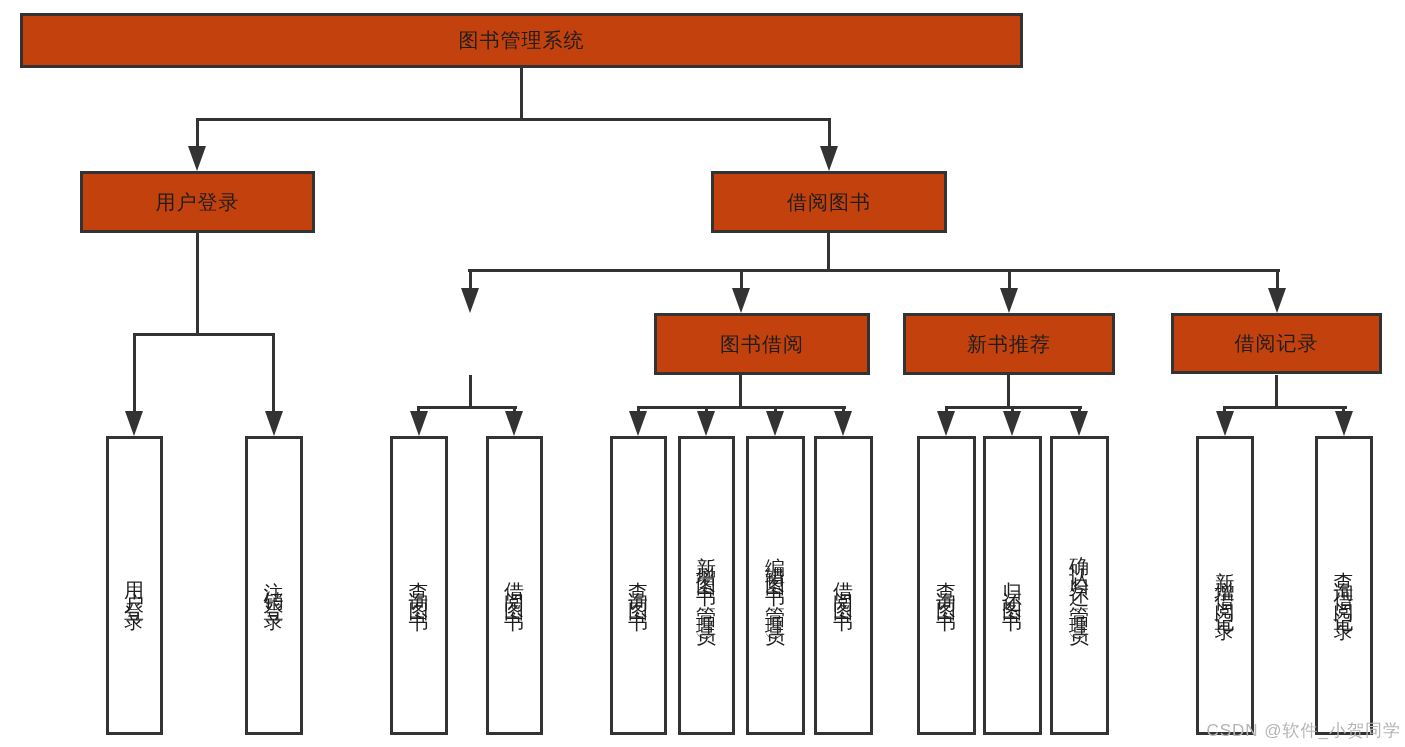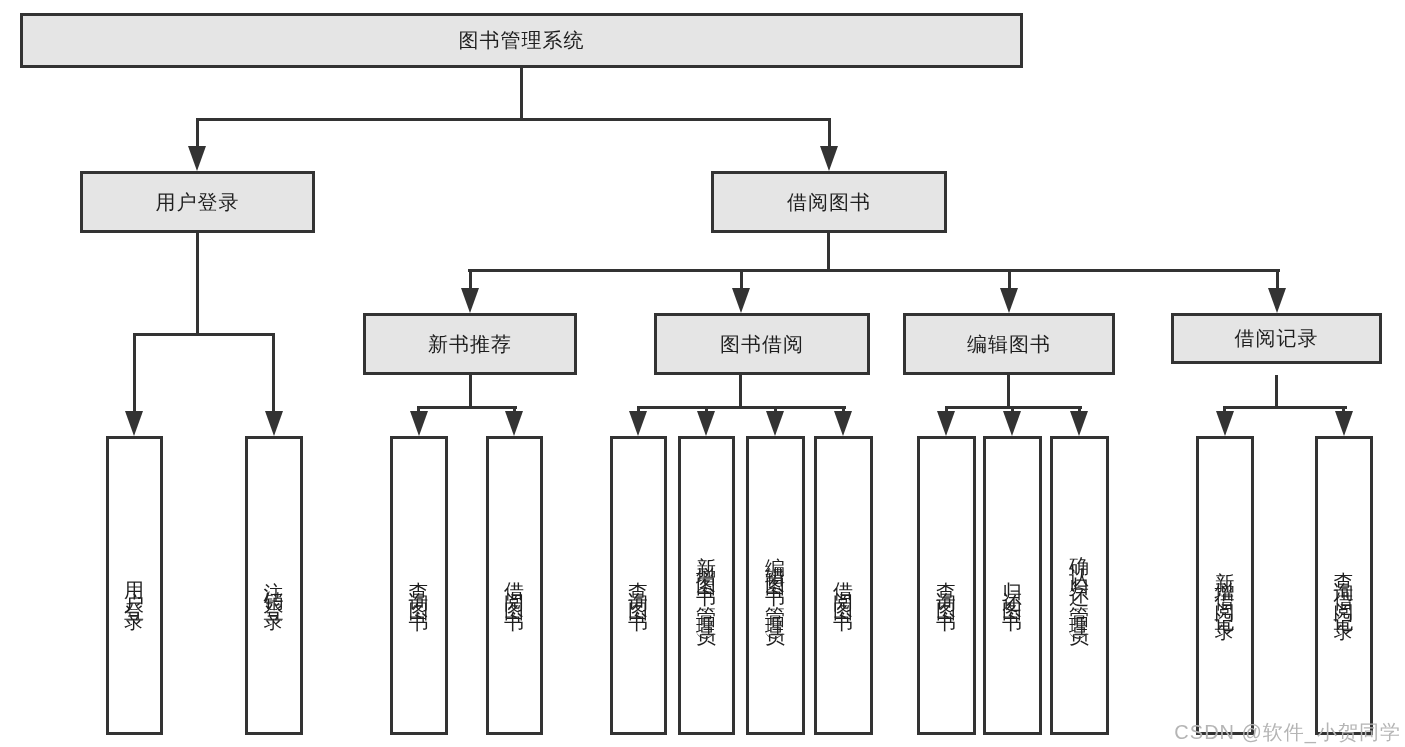"图书管理系统" .box { background: #e5e5e5 -> #c2410c }
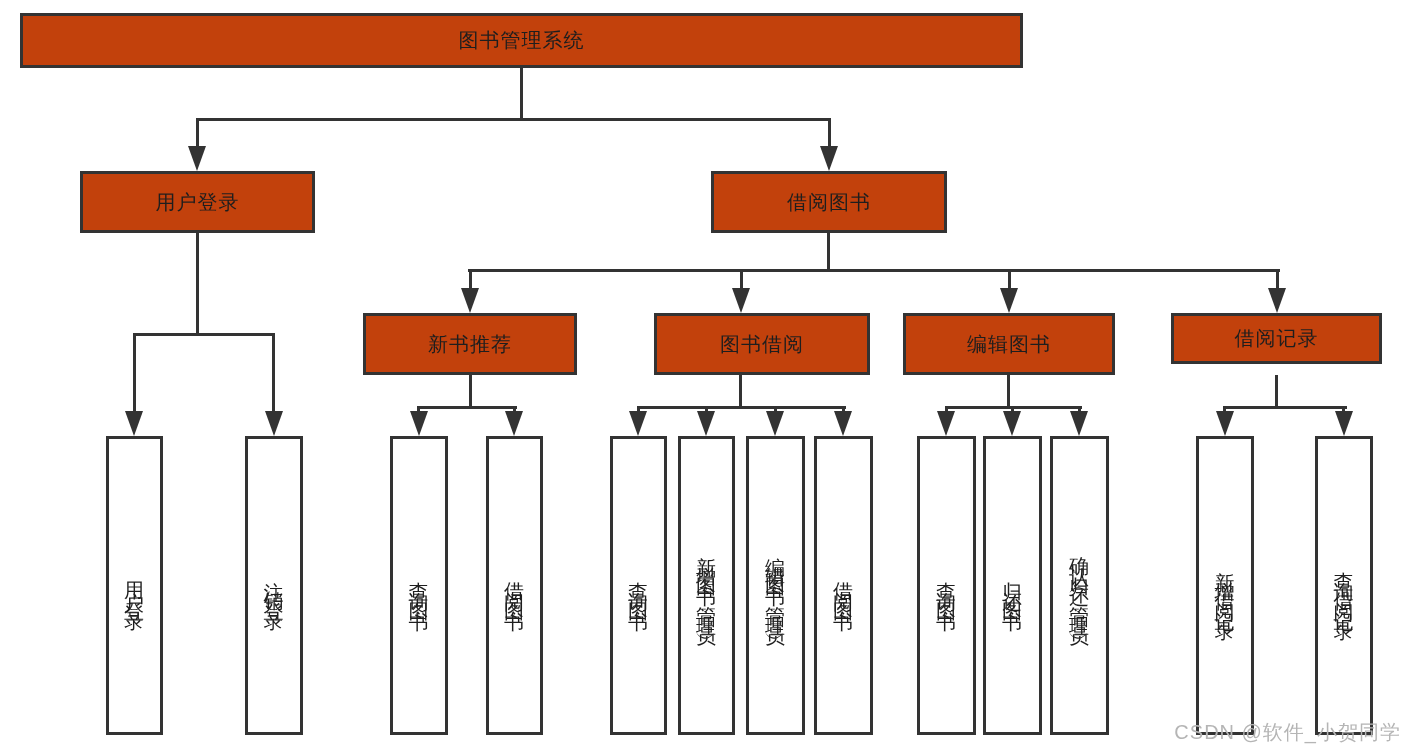"新书推荐" div.box { html: <div>新书推荐</div> -> none }
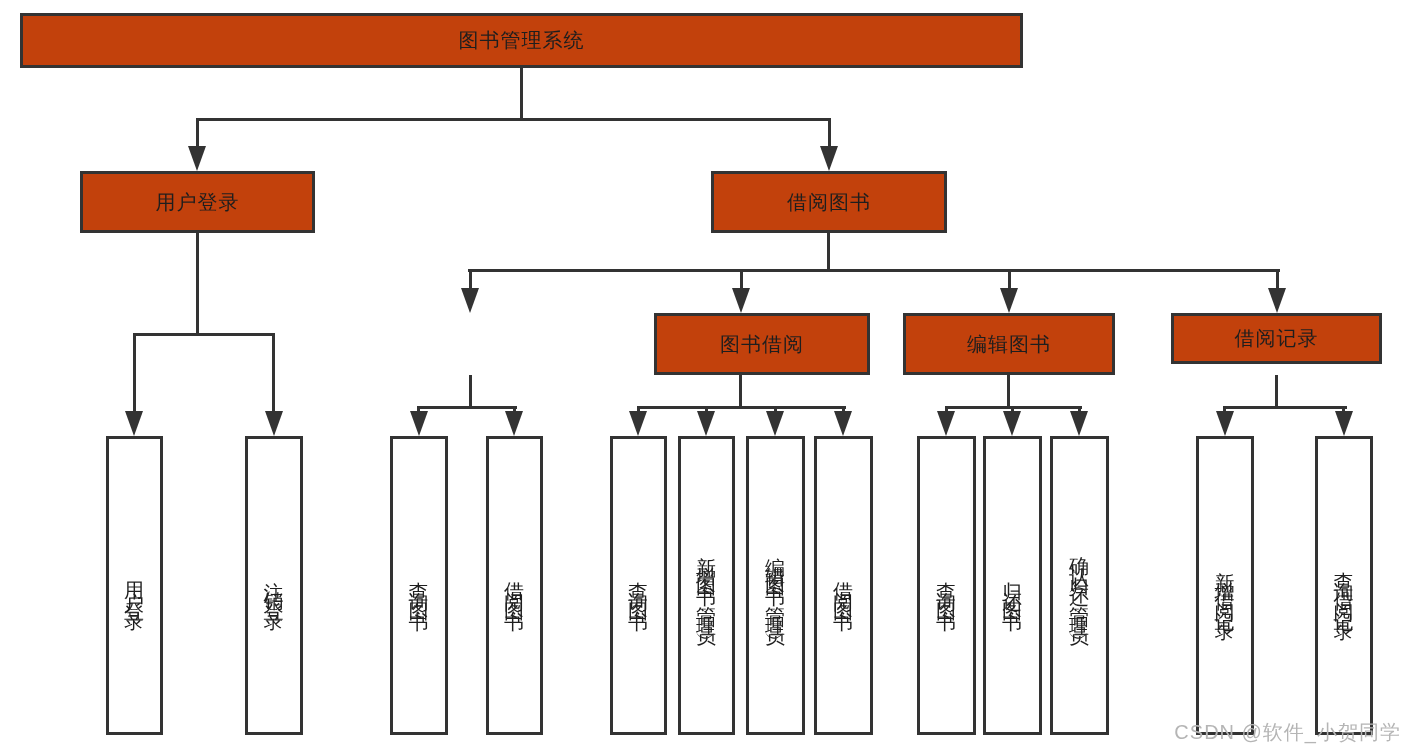"编辑图书" div.box { text: 编辑图书 -> 新书推荐 }
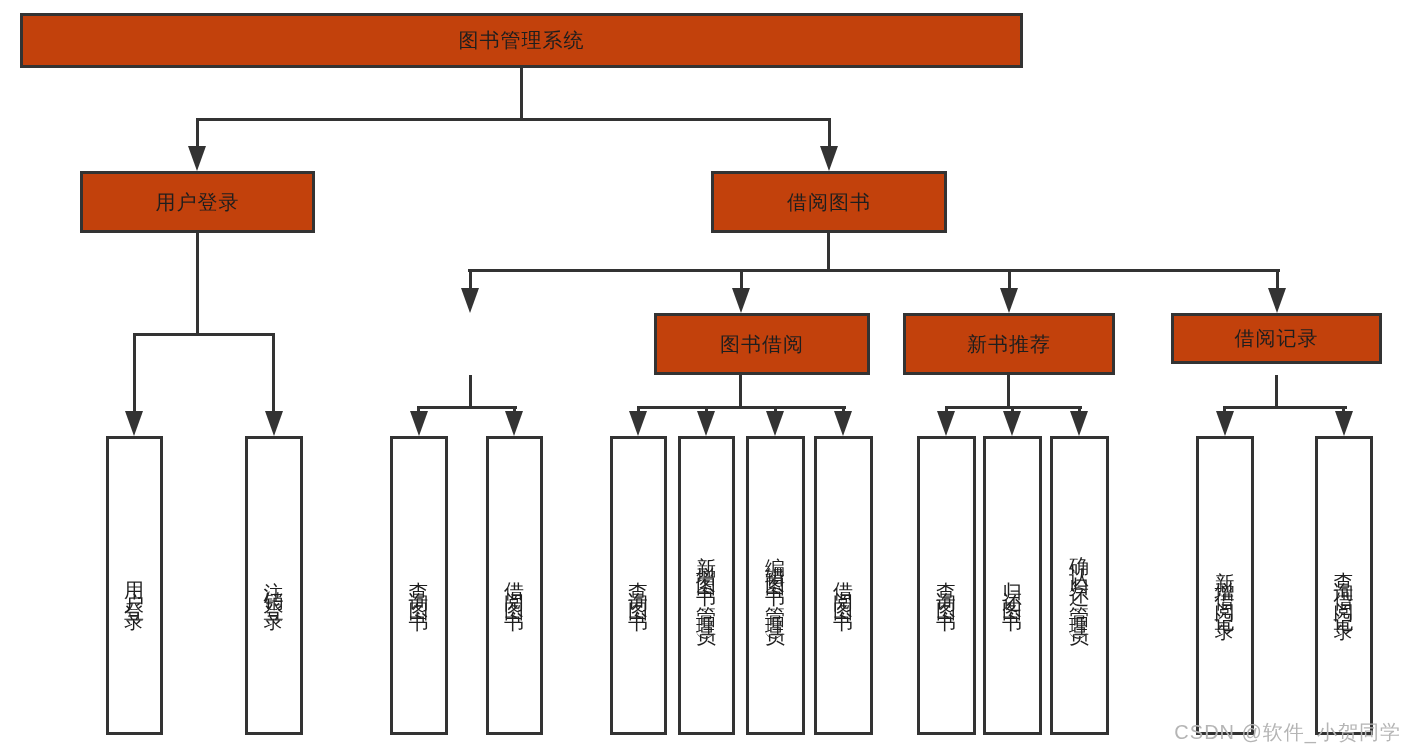"借阅记录" div.box { height: 51px -> 61px }
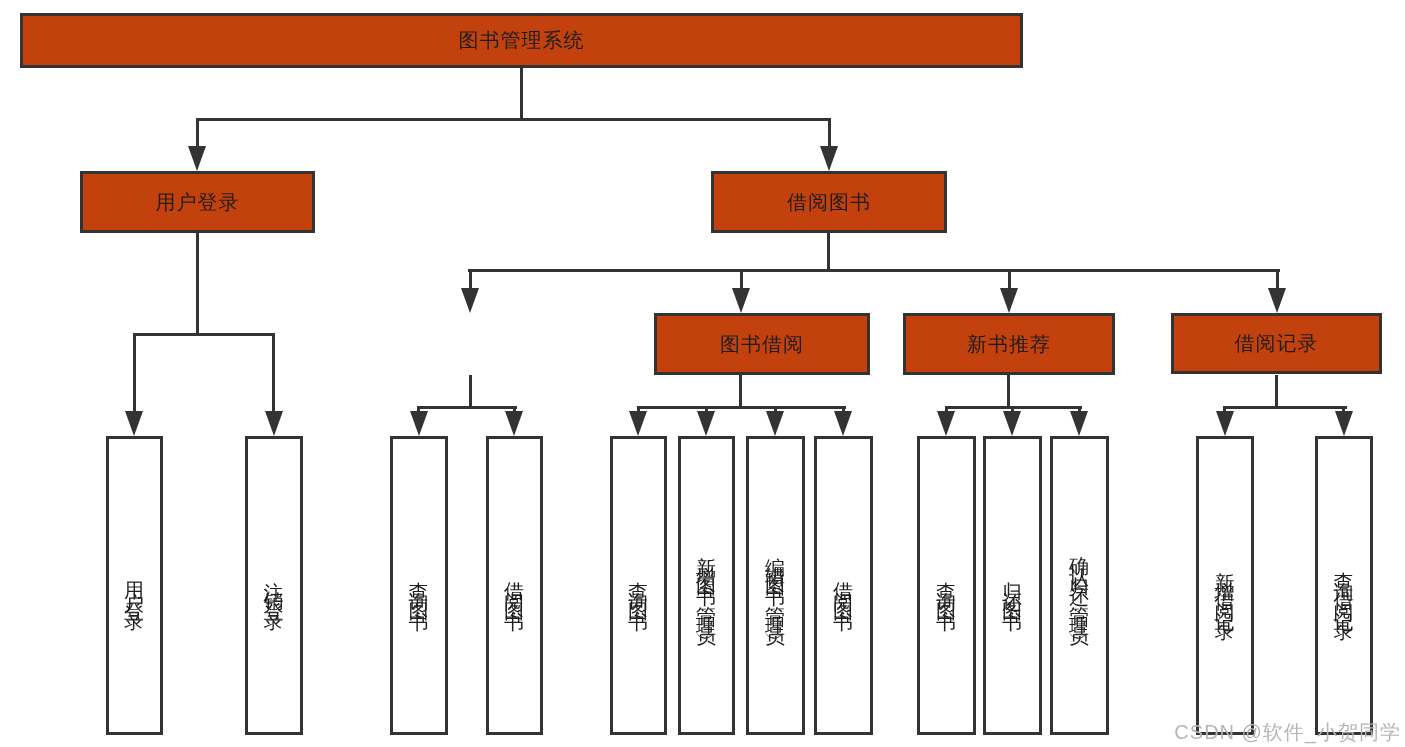"CSDN @软件_小贺同学" .watermark { font-size: 20px -> 17px }
